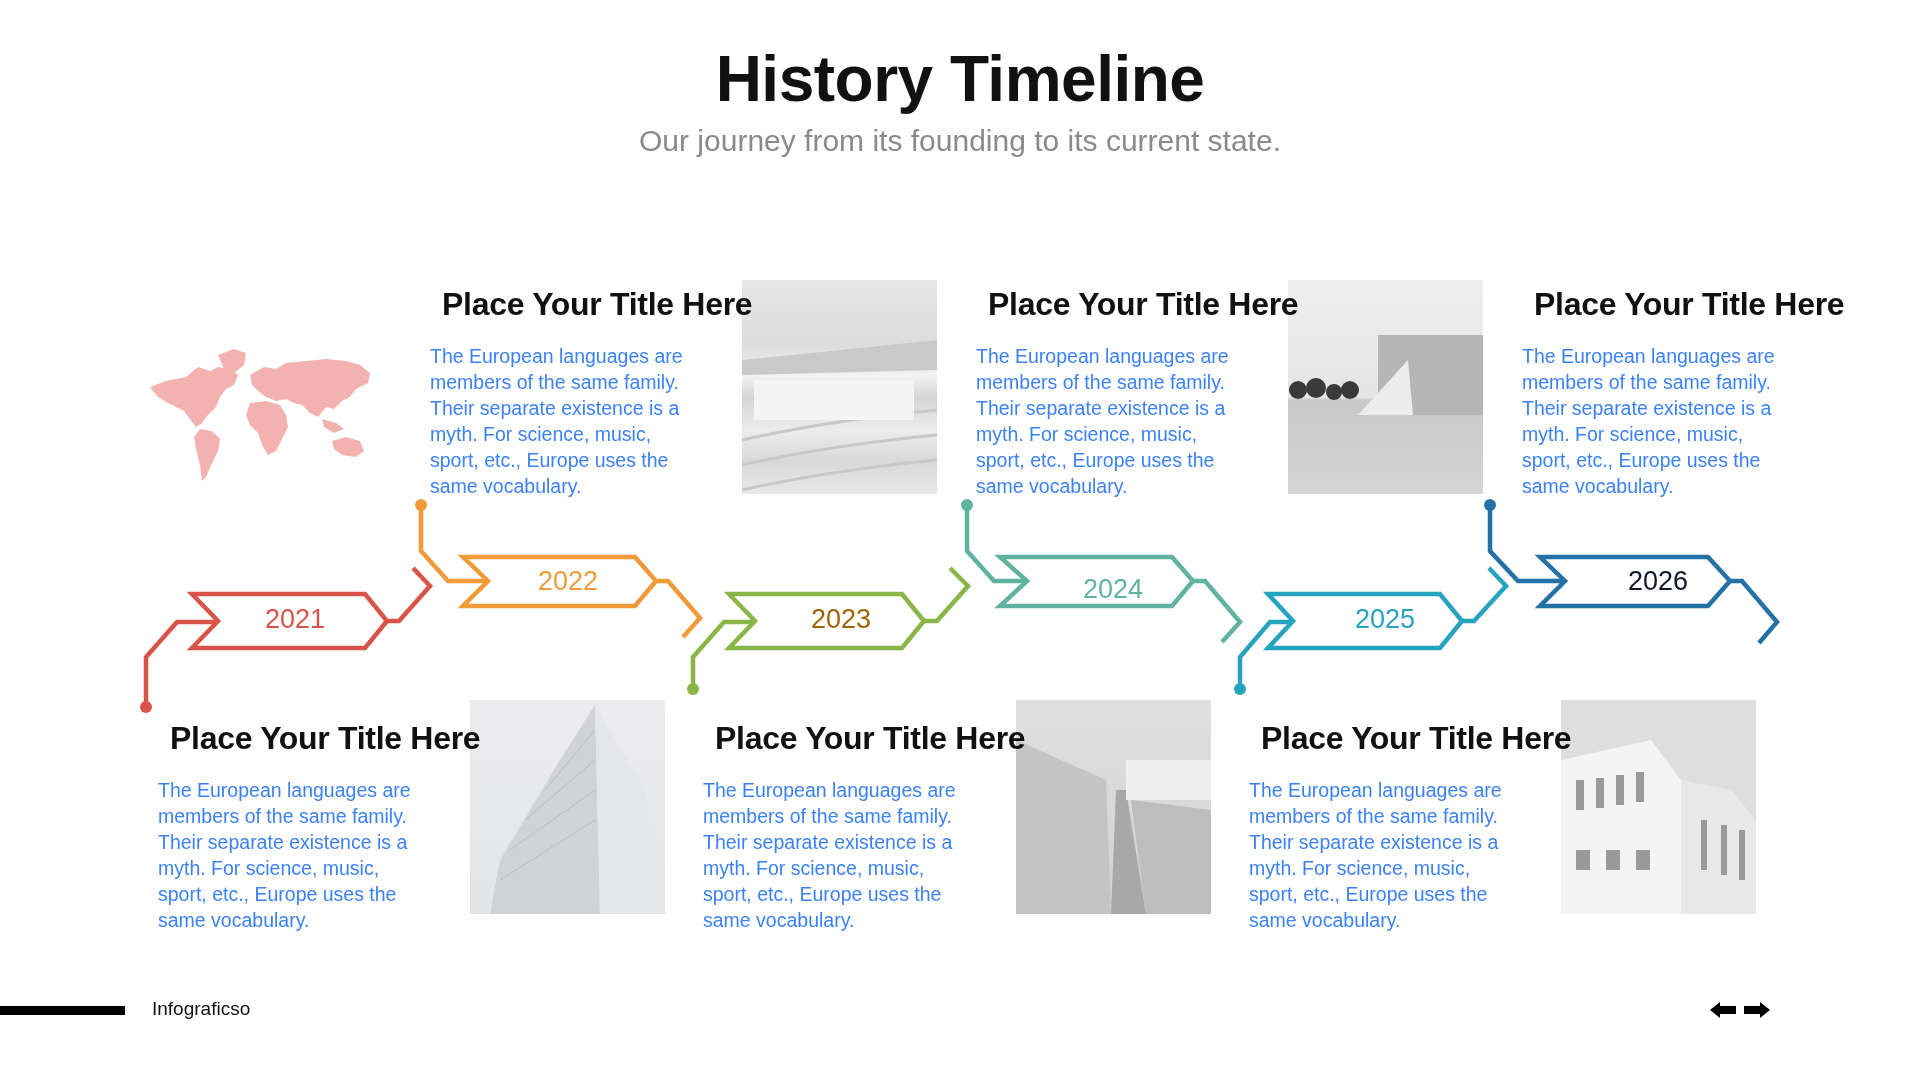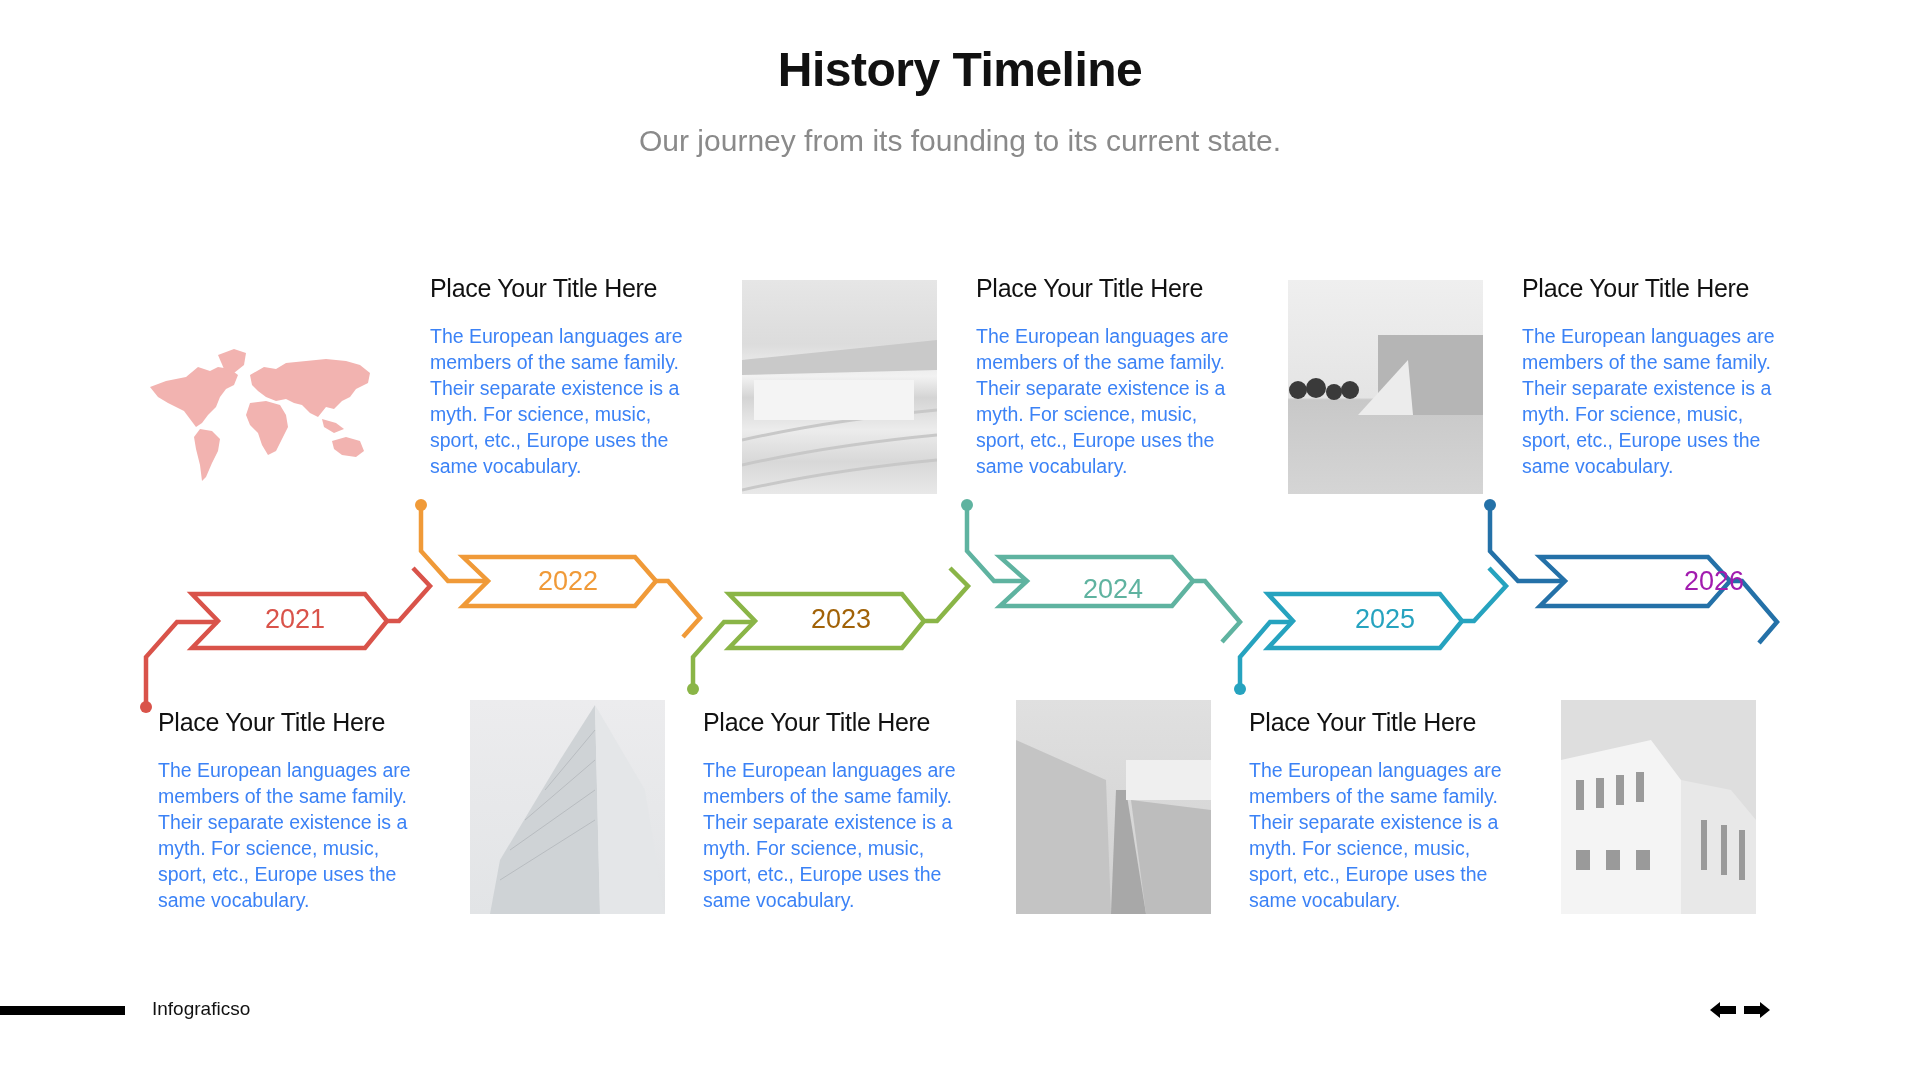"History Timeline" .title { font-size: 48px -> 64px }
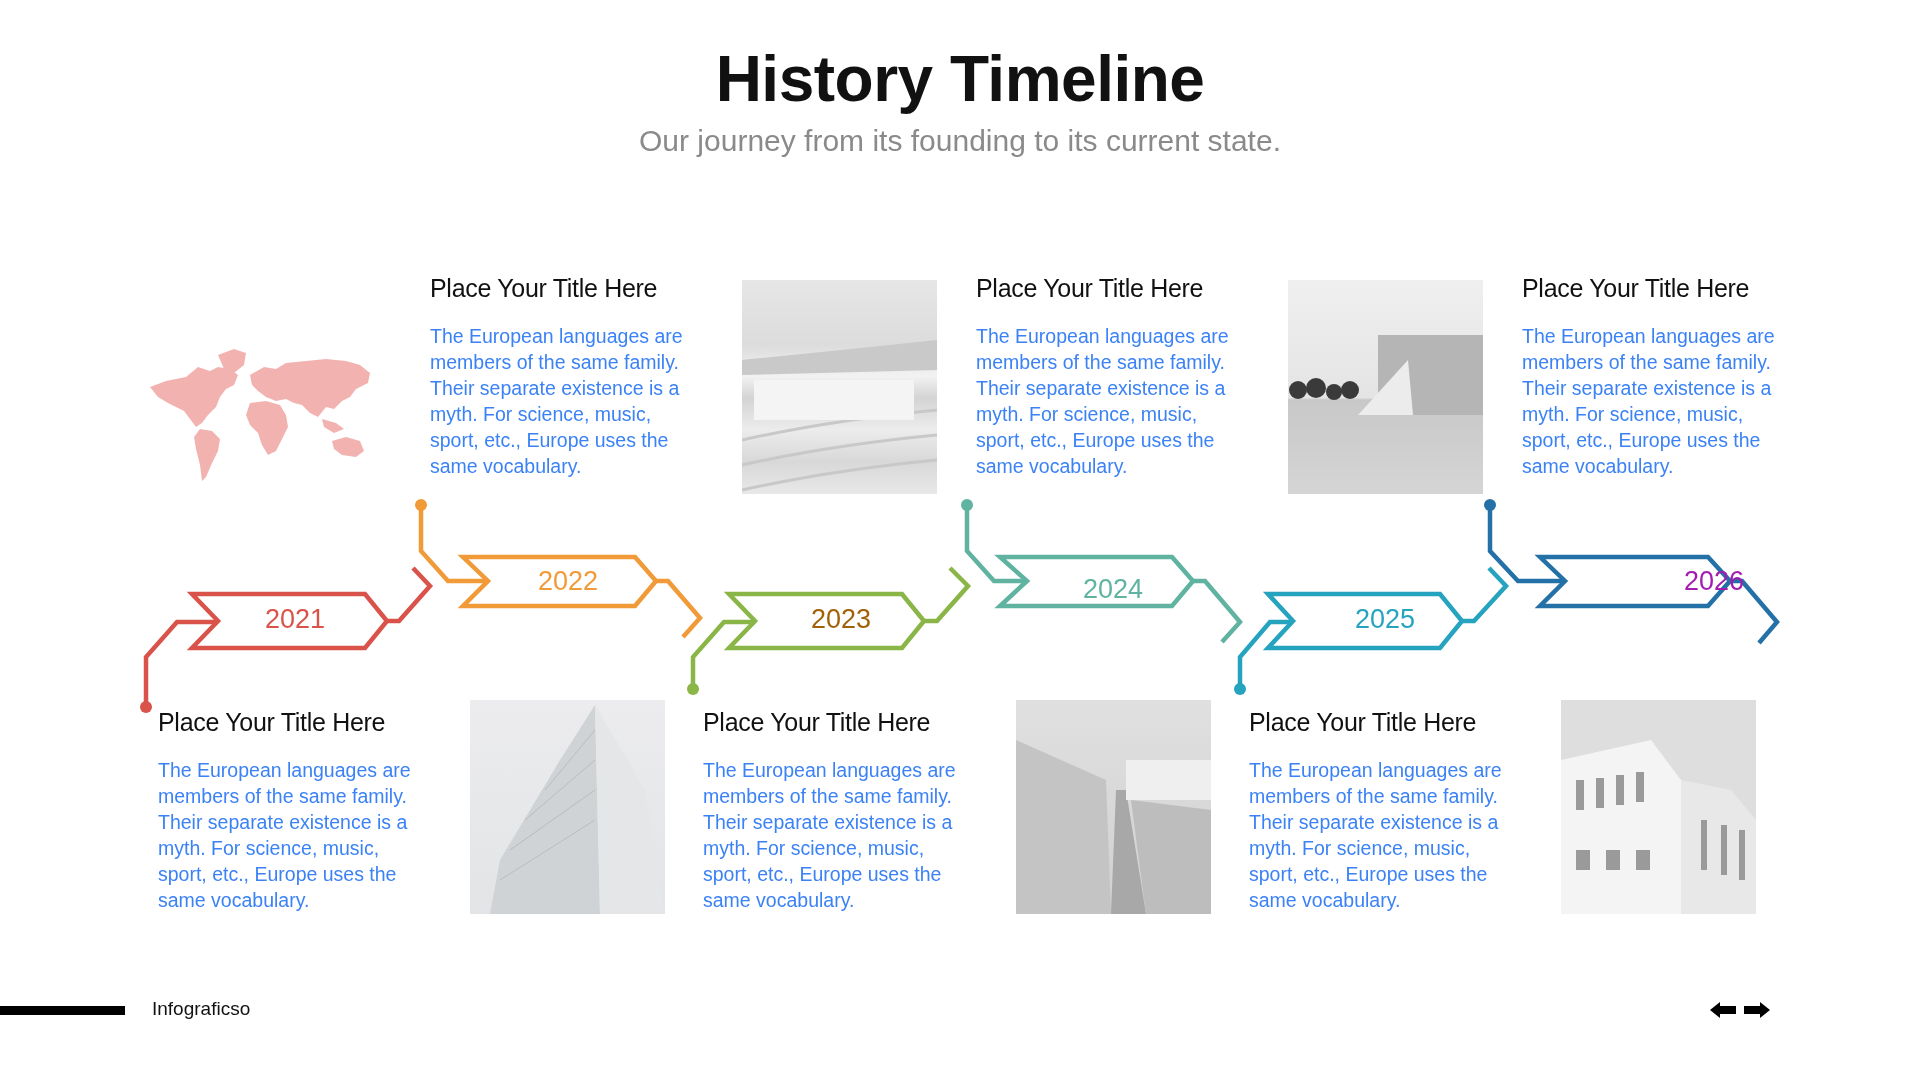"Place Your Title Here" .block h3 { font-size: 25px -> 32px; font-weight: normal -> bold; margin: 0 -> 12px }
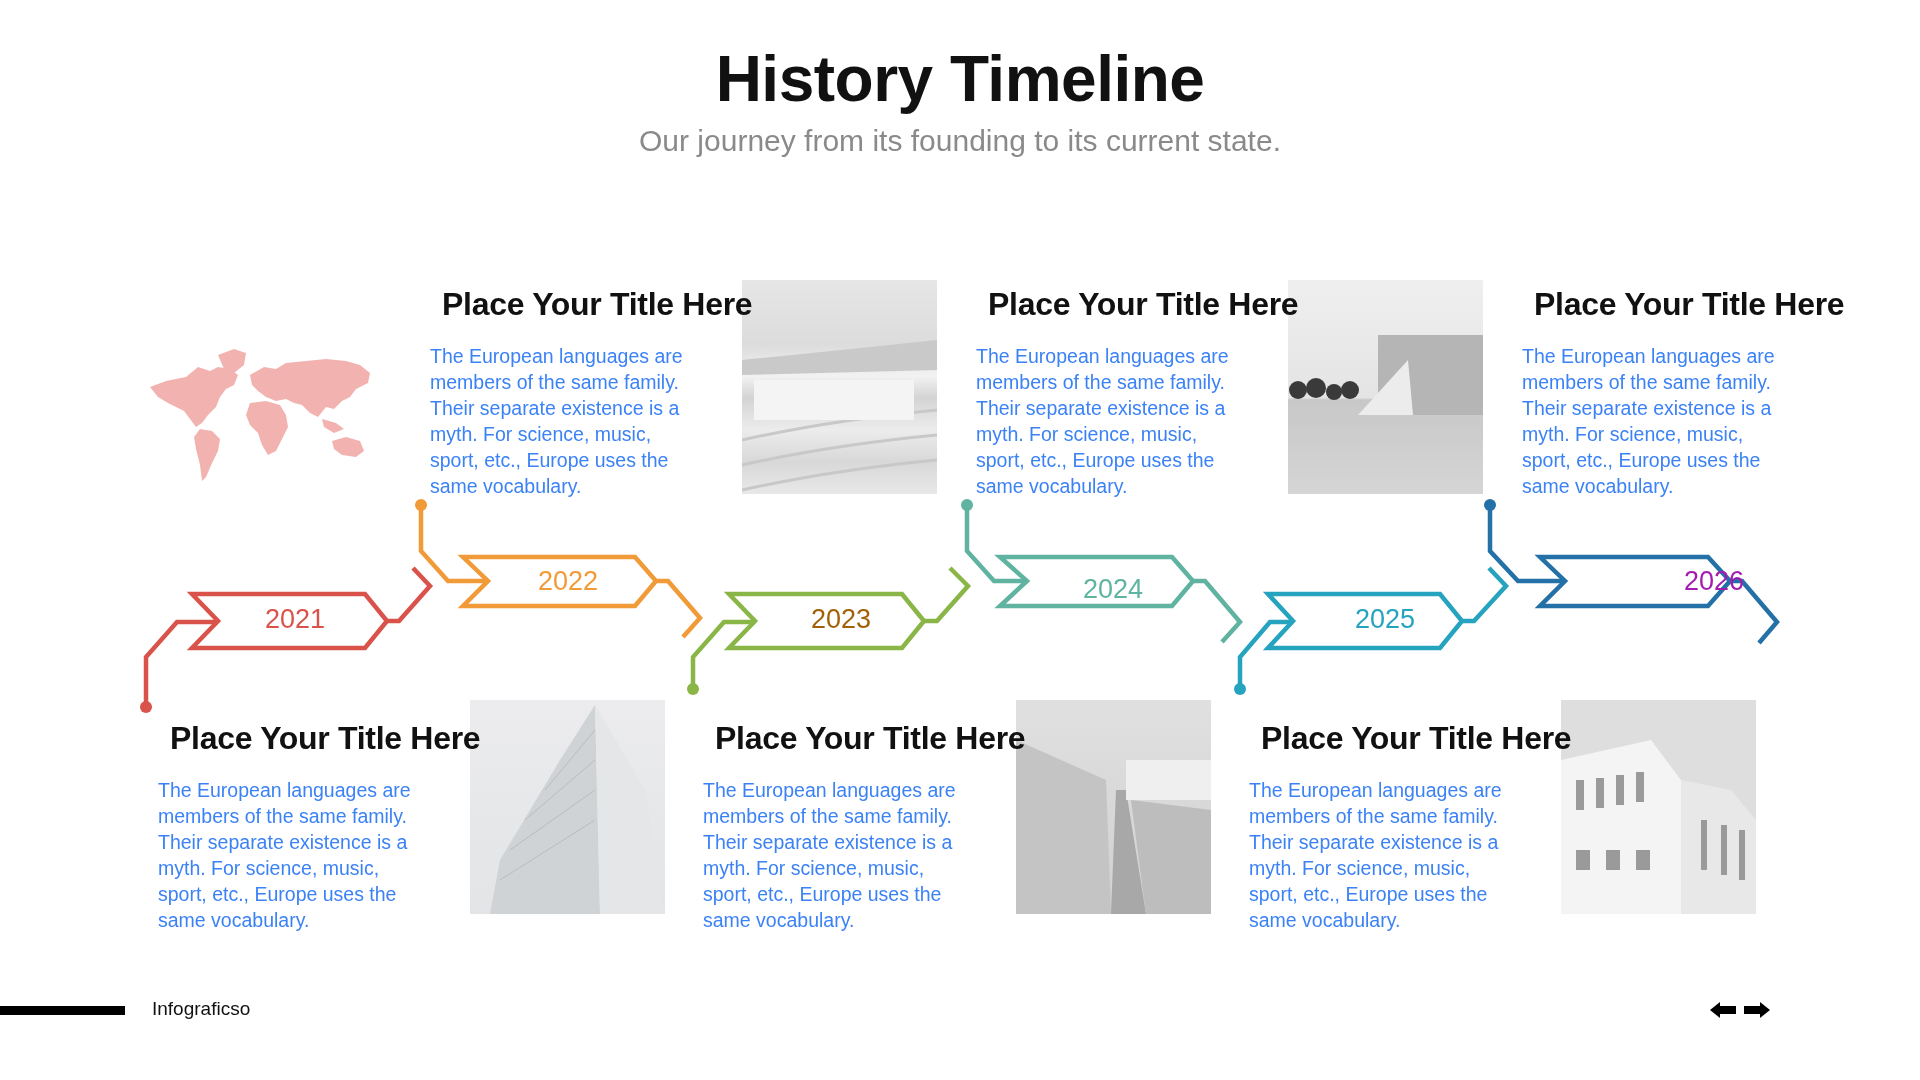"2026" div.year { color: #a21caf -> #0f172a; left: 1654px -> 1598px }
